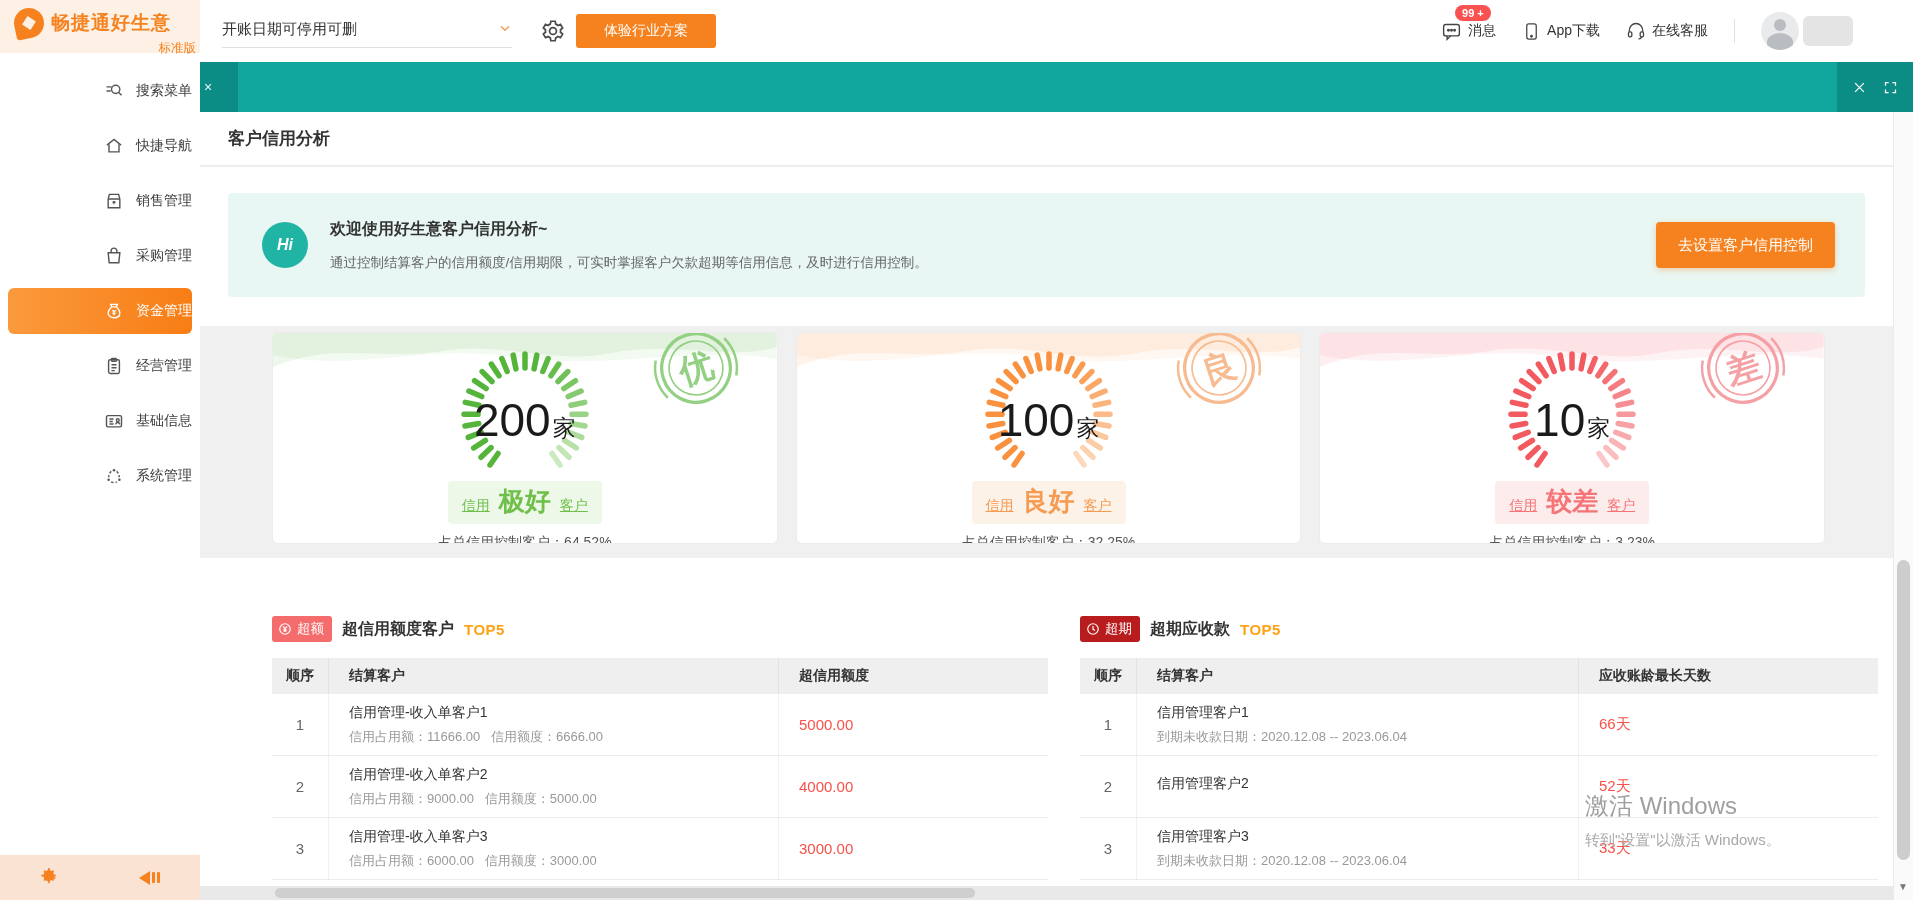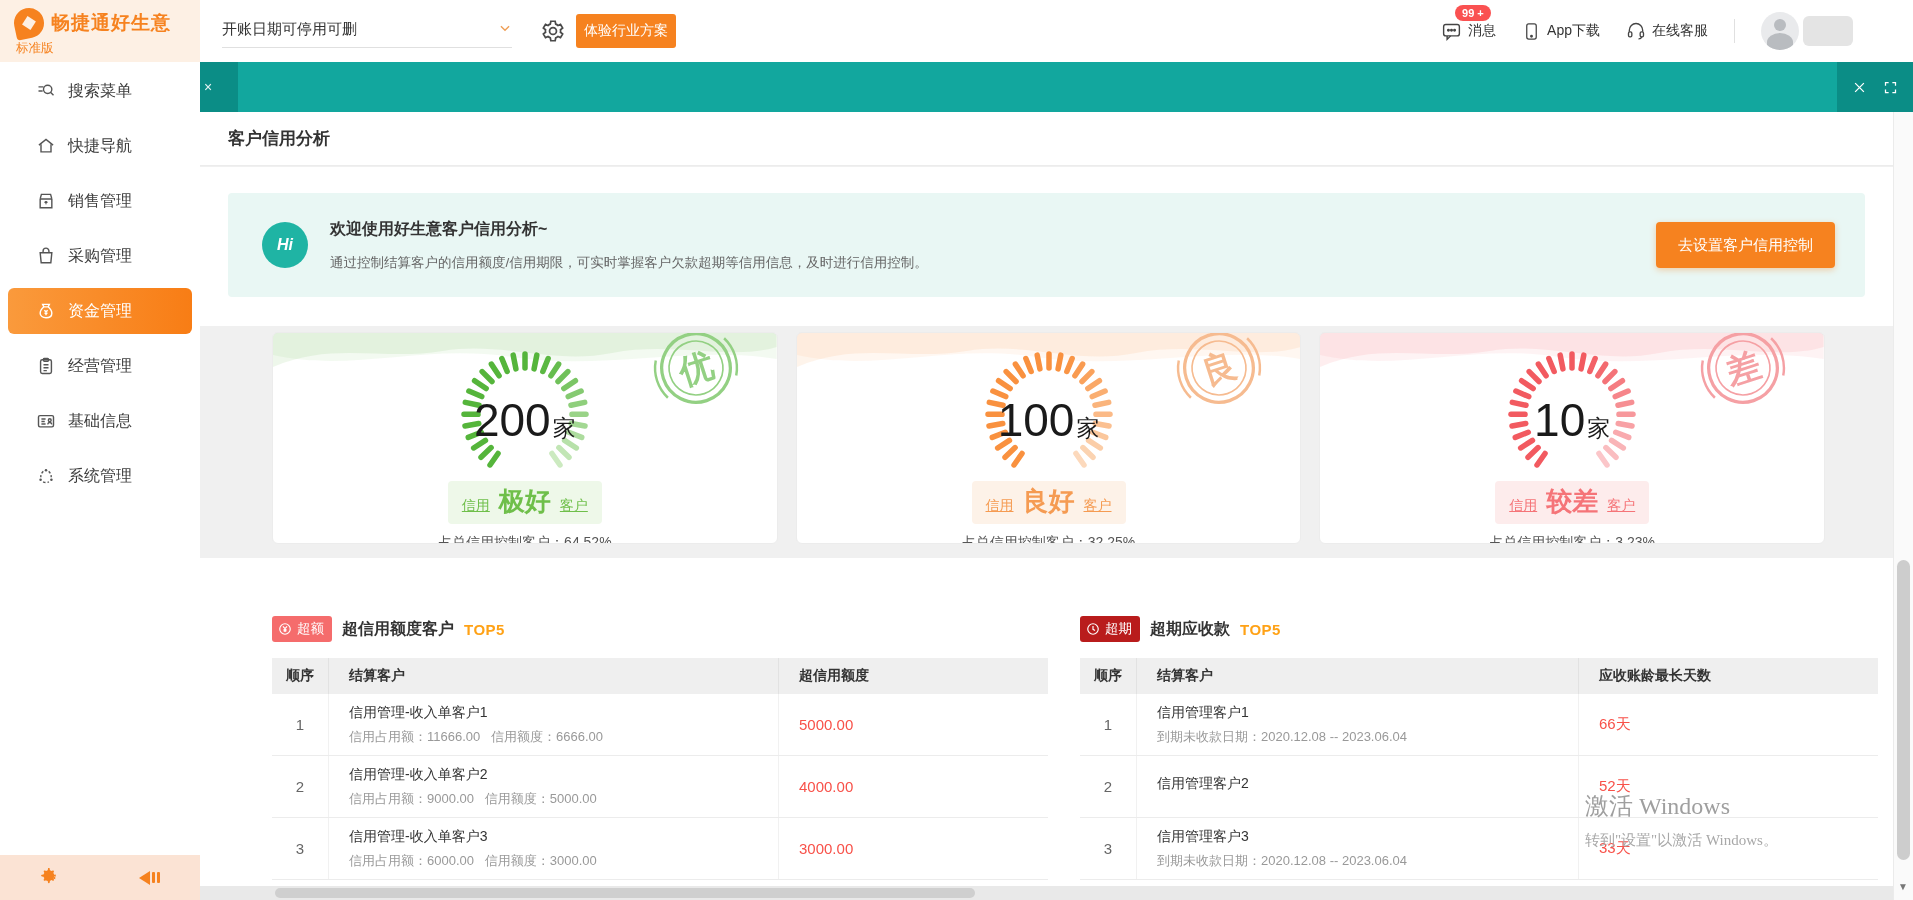"畅捷通好生意" #logo-block { height: 62px -> 53px; padding: 8px 16px 0 14px -> 8px 4px 0 14px; text-align: none -> right }
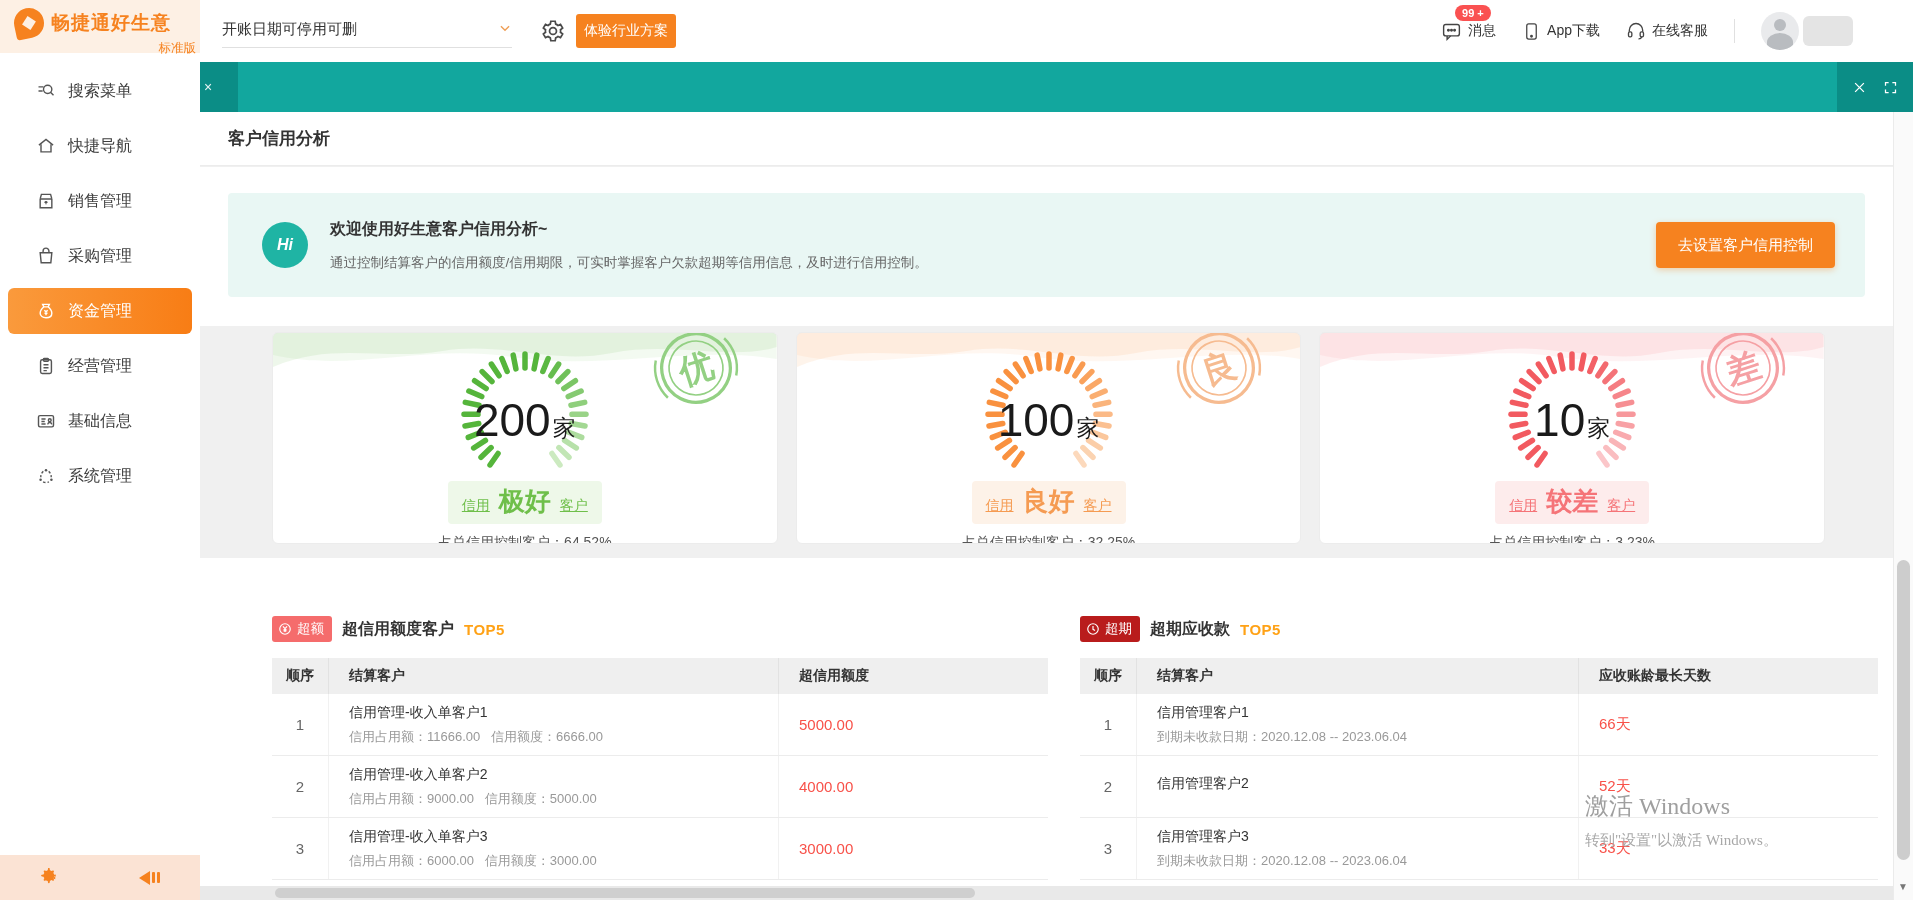"体验行业方案" #trial-btn { padding: 0 8px -> 0 28px }
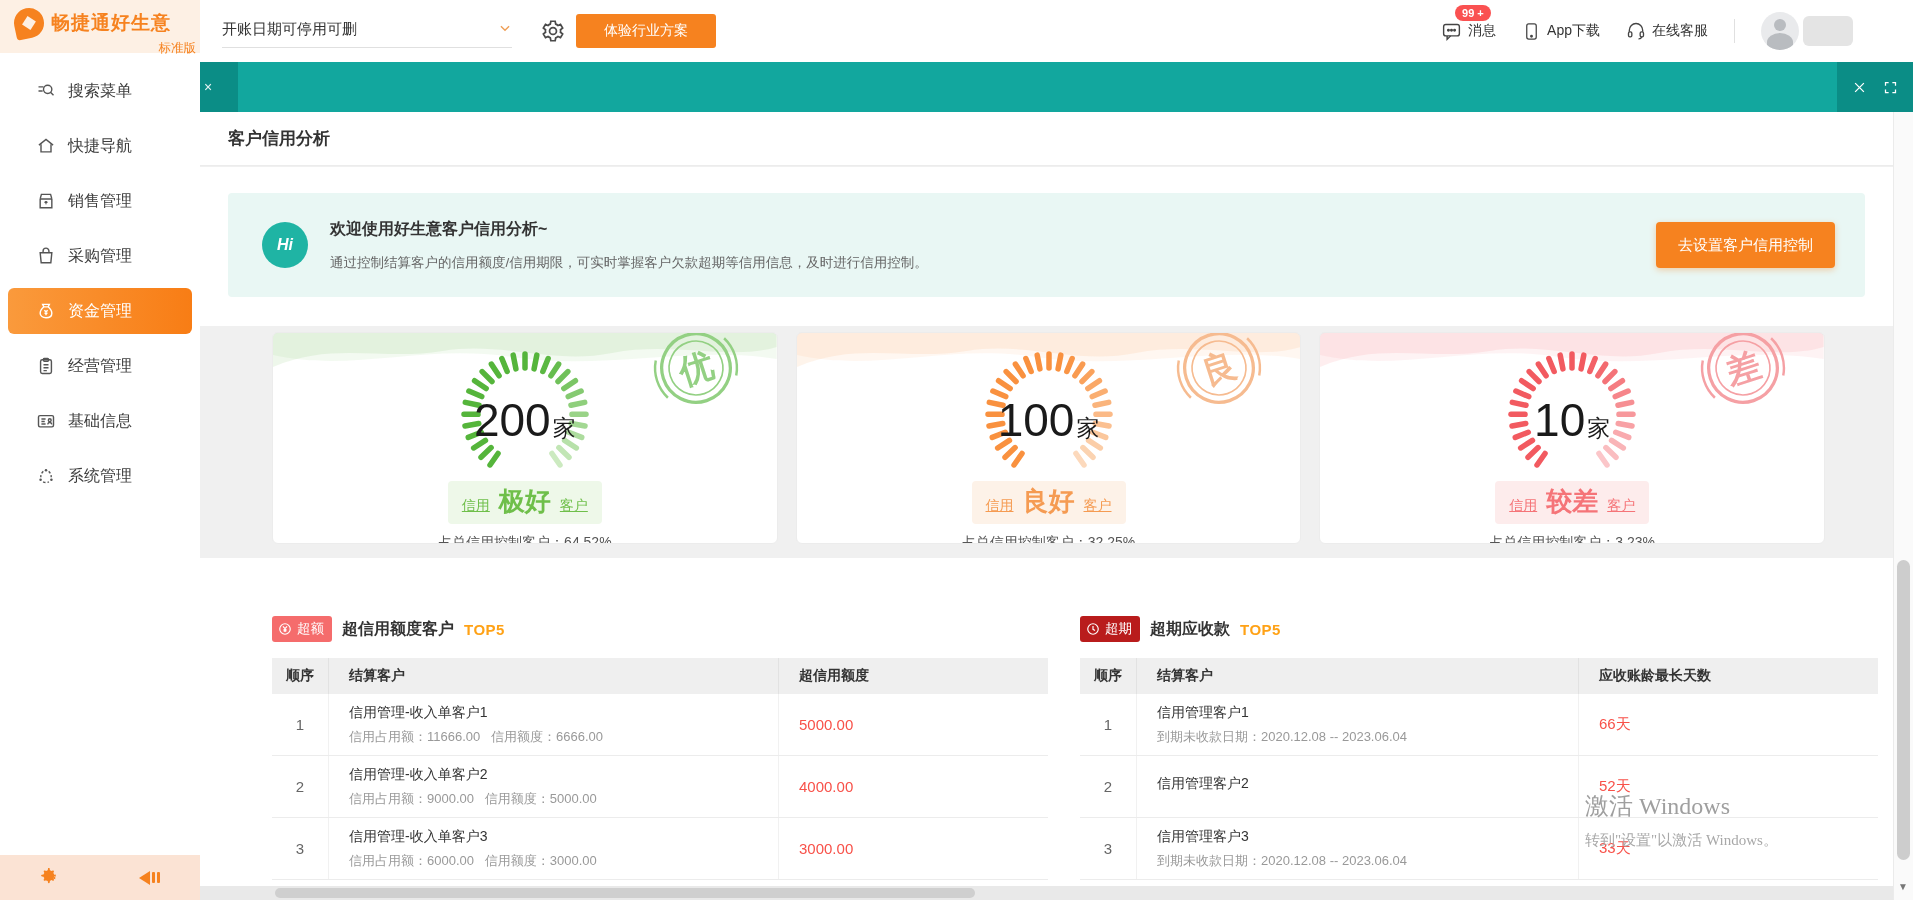"搜索菜单" .side-item { font-size: 16px -> 14px; justify-content: none -> flex-end }
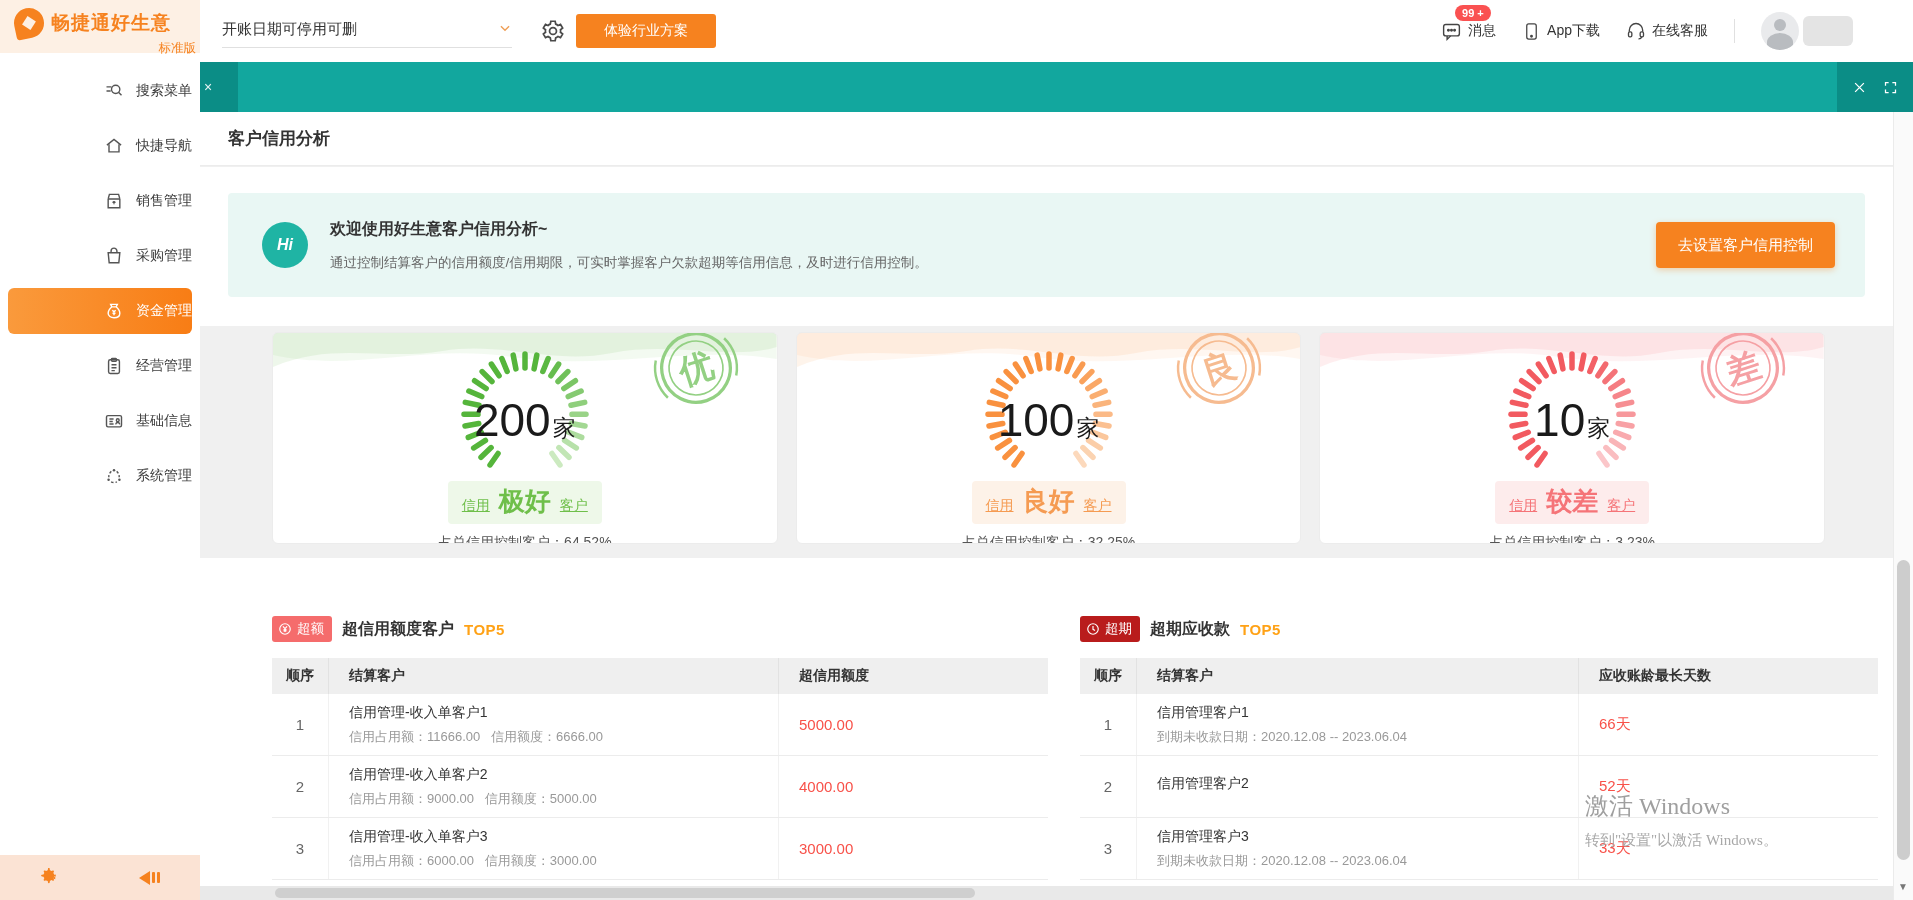"激活 Windows" #watermark { font-family: Liberation Serif, serif -> none }
